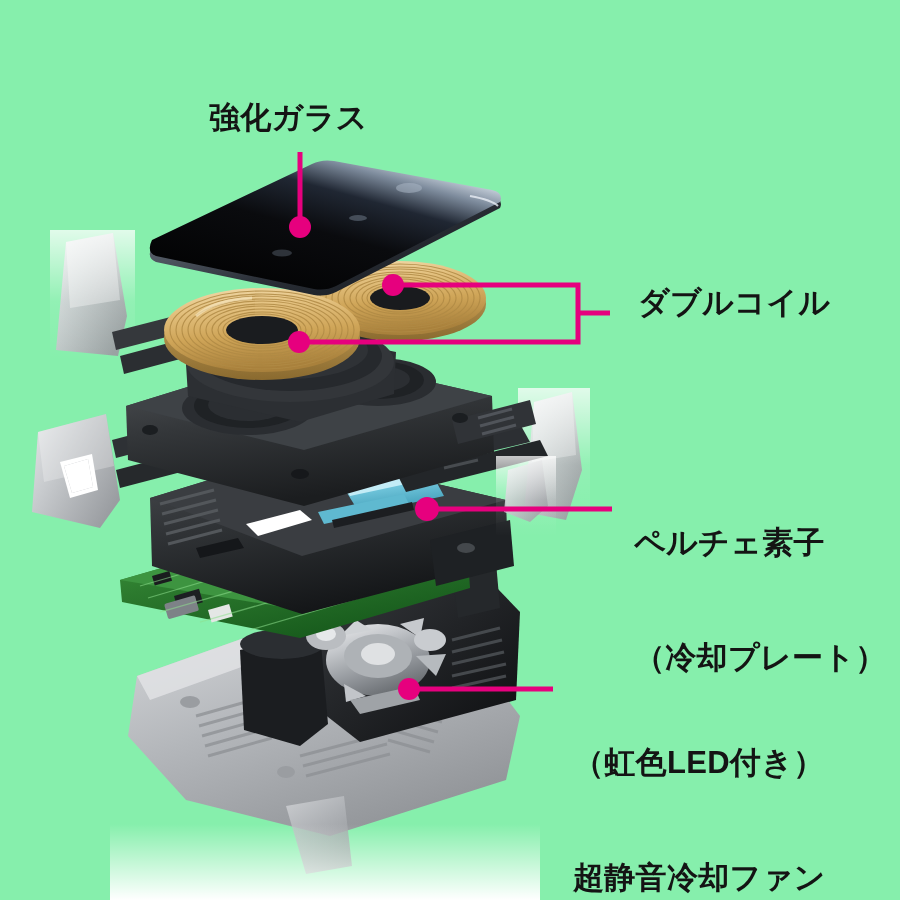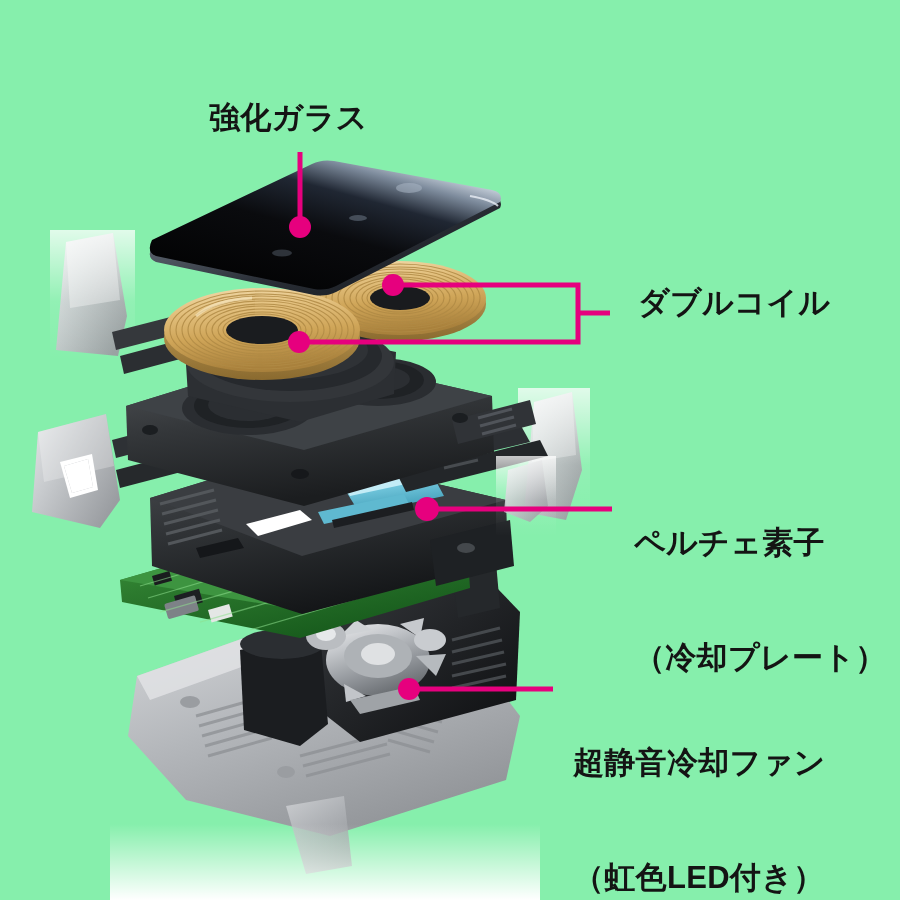"超静音冷却ファン" div { order: before "（虹色LED付き）" -> after "（虹色LED付き）" }
